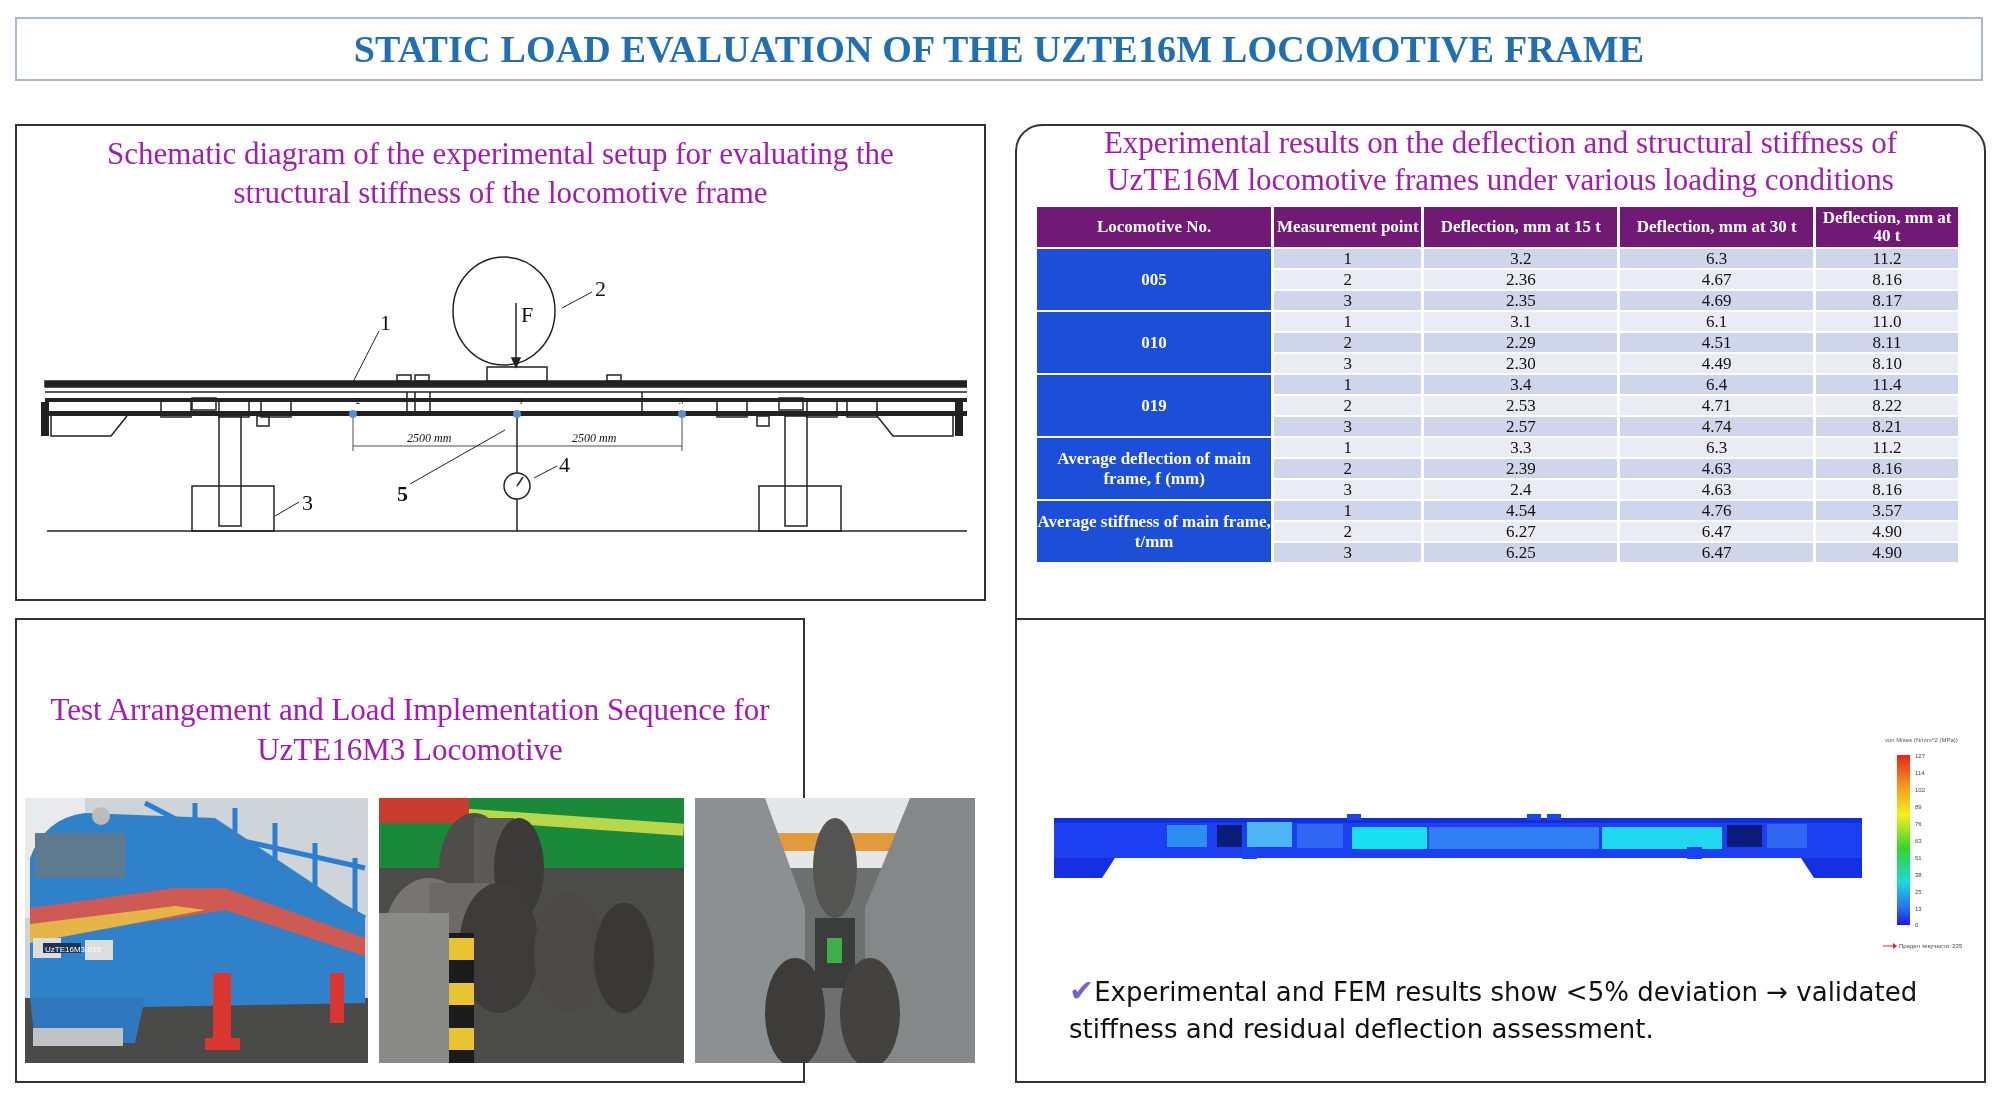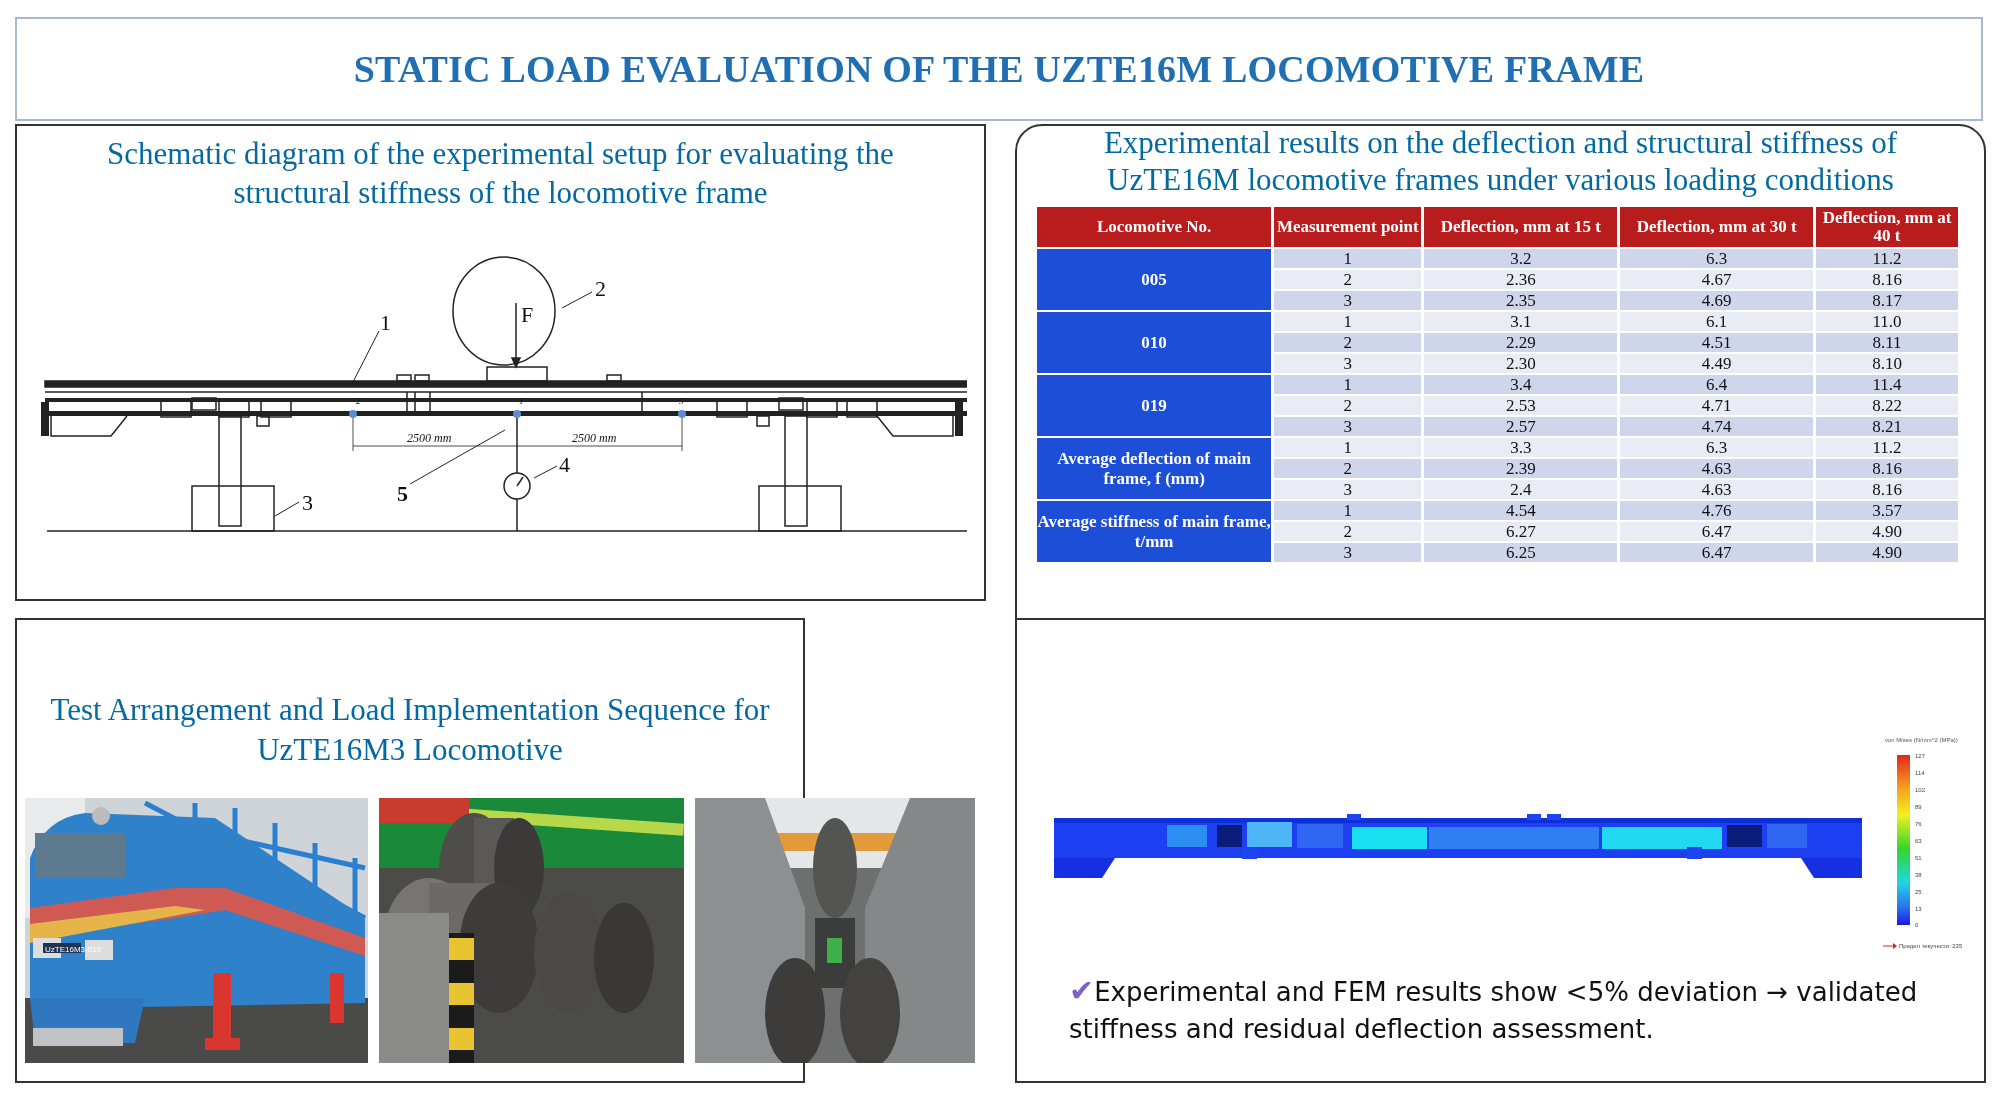"STATIC LOAD EVALUATION OF THE" .titlebar { height: 104px -> 64px }
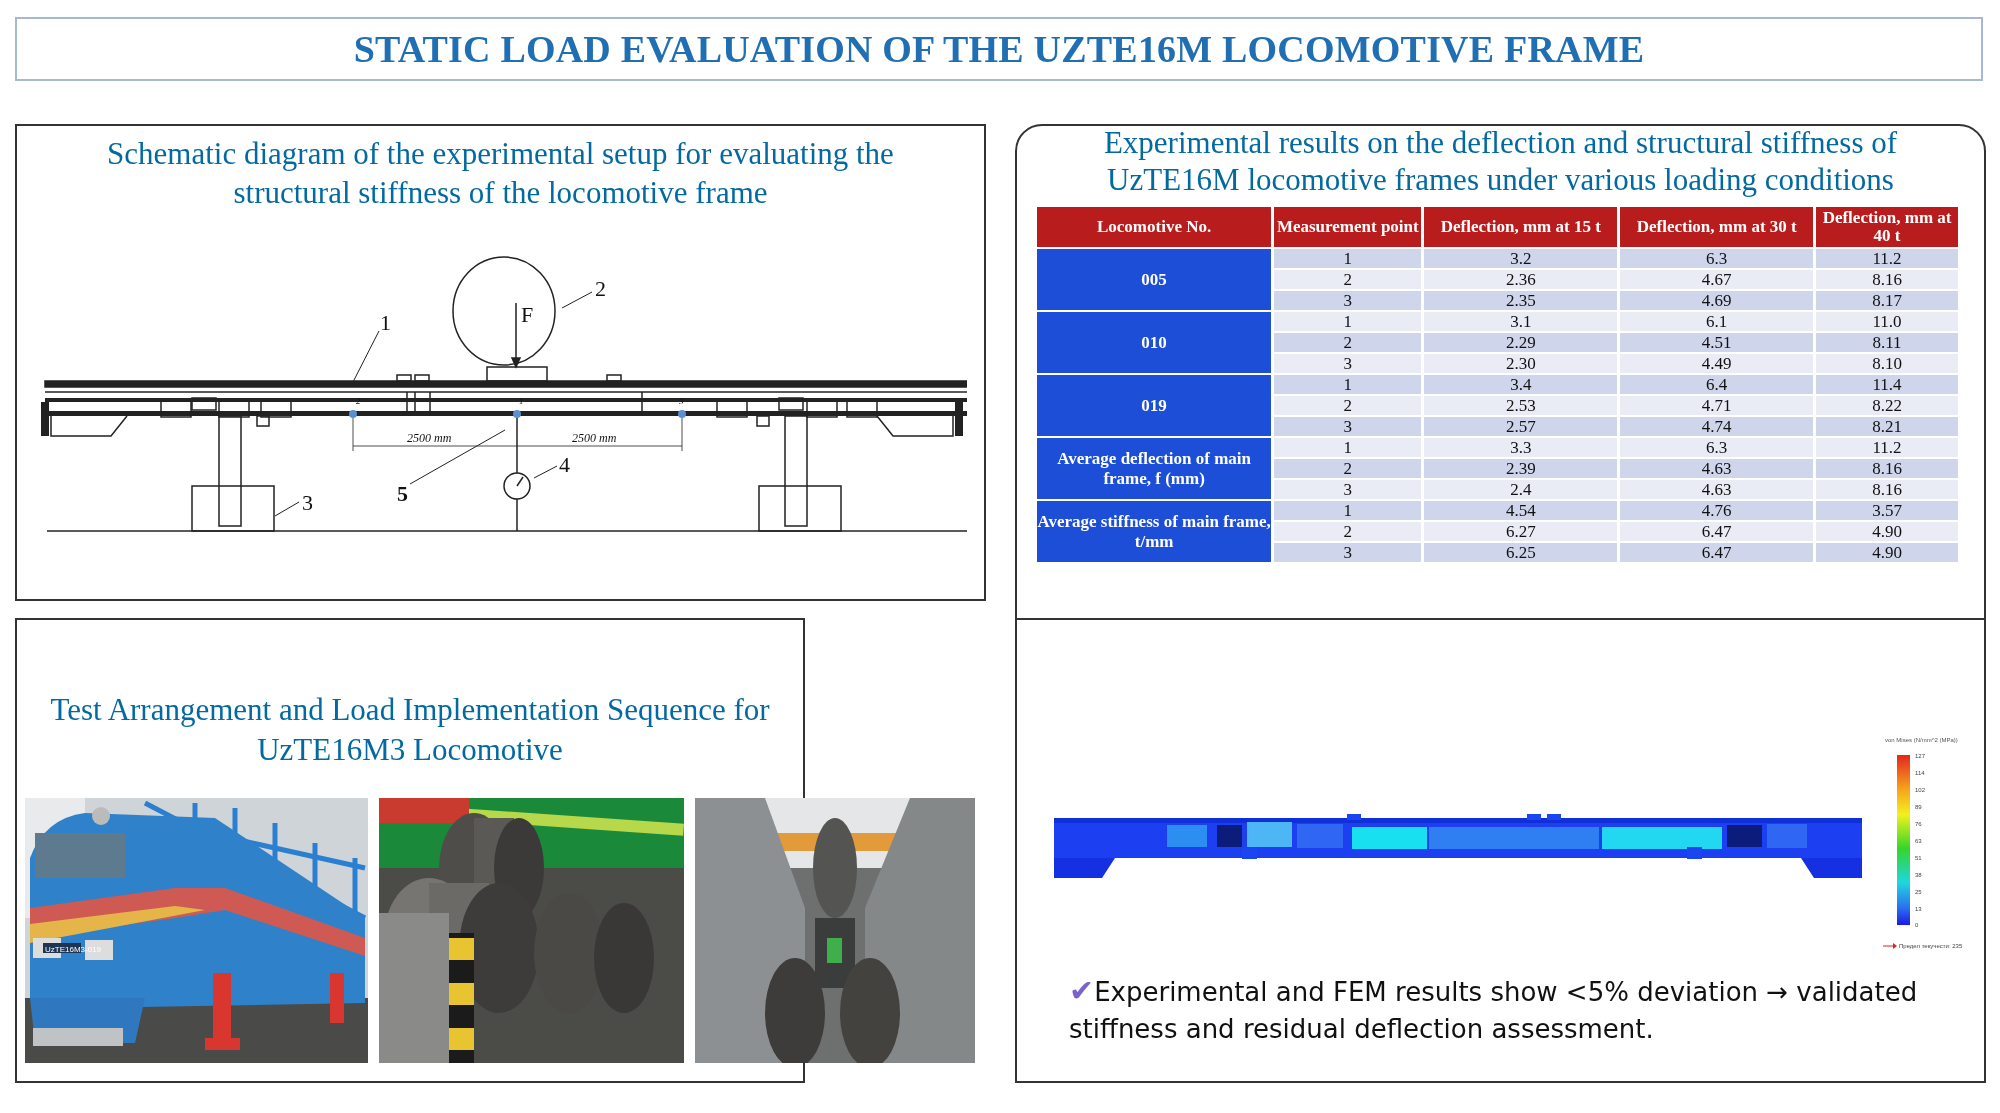"Schematic diagram of the experimental" .ptitle { color: #0369a1 -> #a21caf }
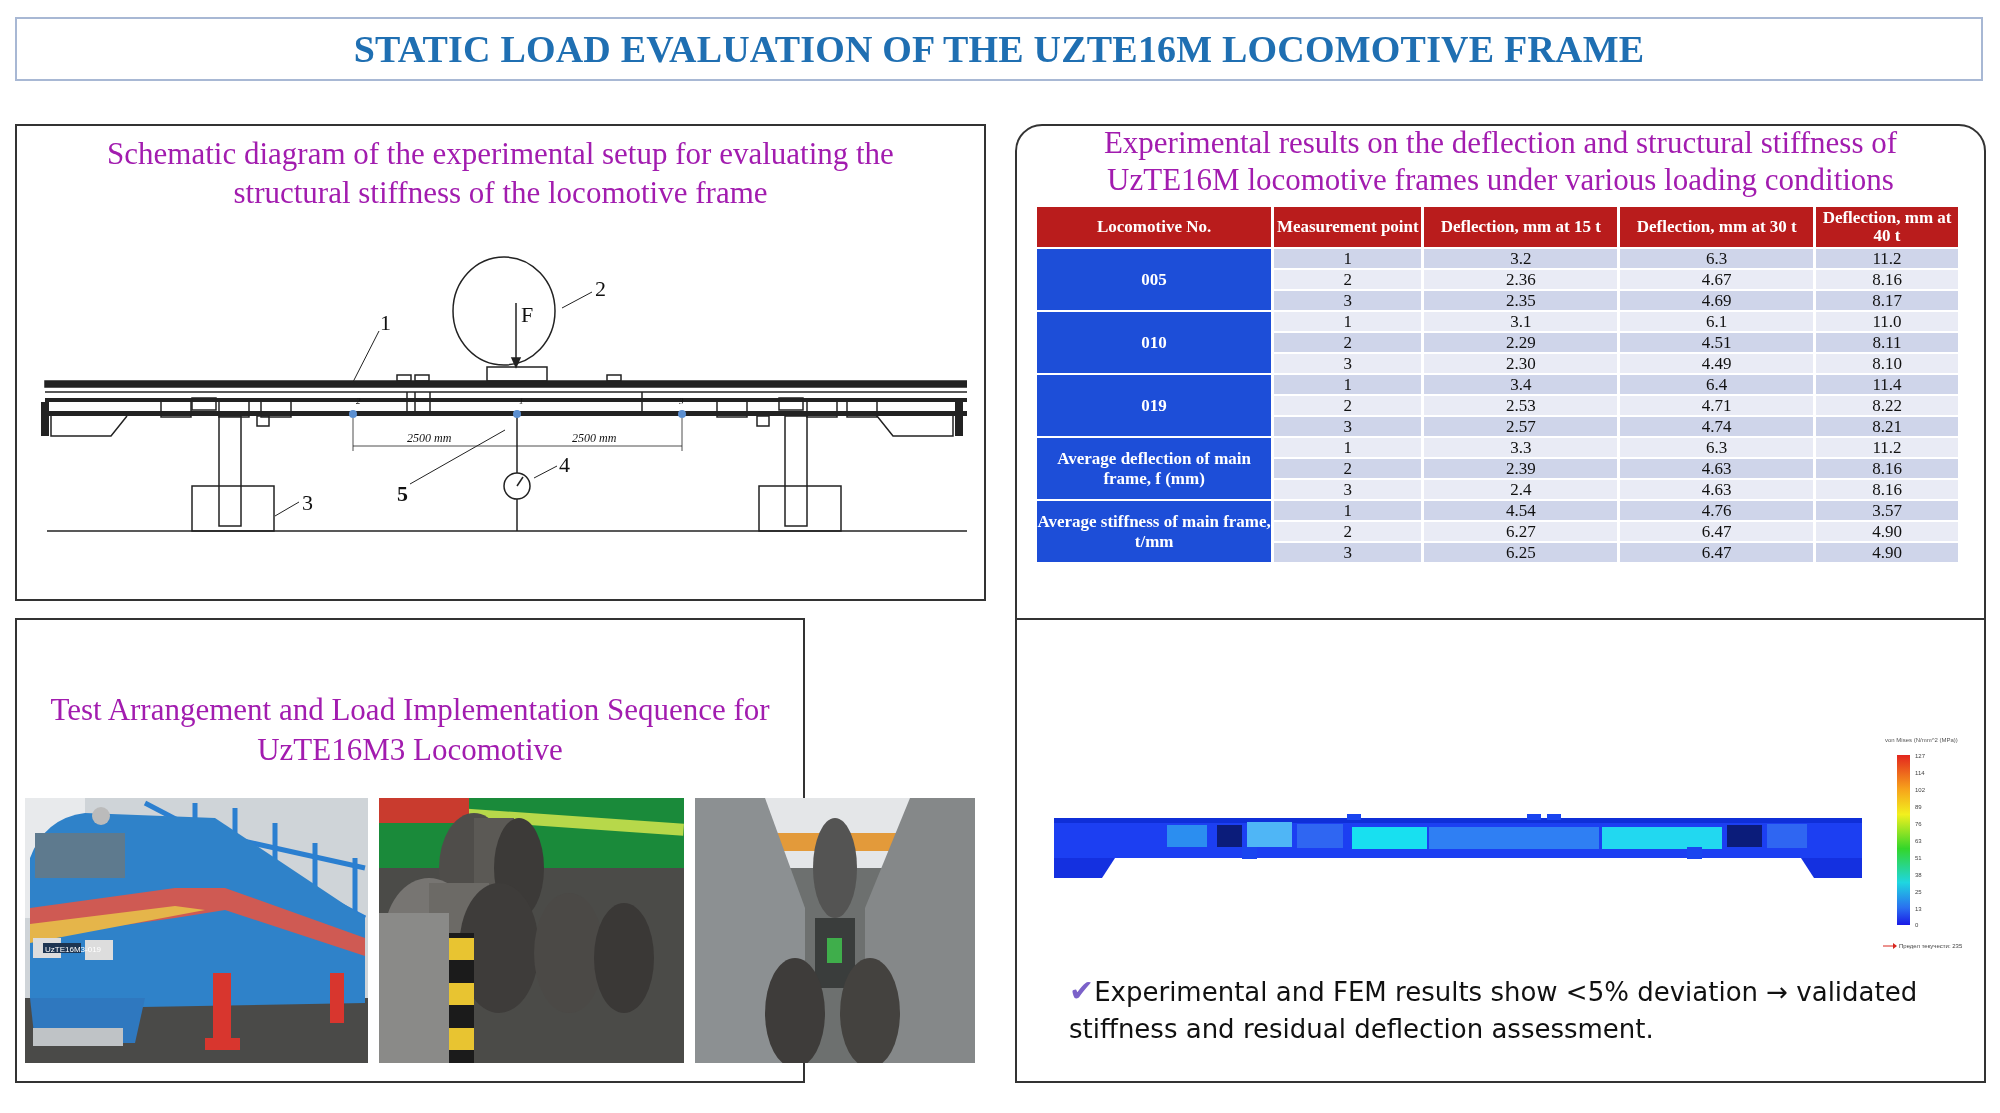"Locomotive No." table.res th { background: #b91c1c -> #701a75 }
